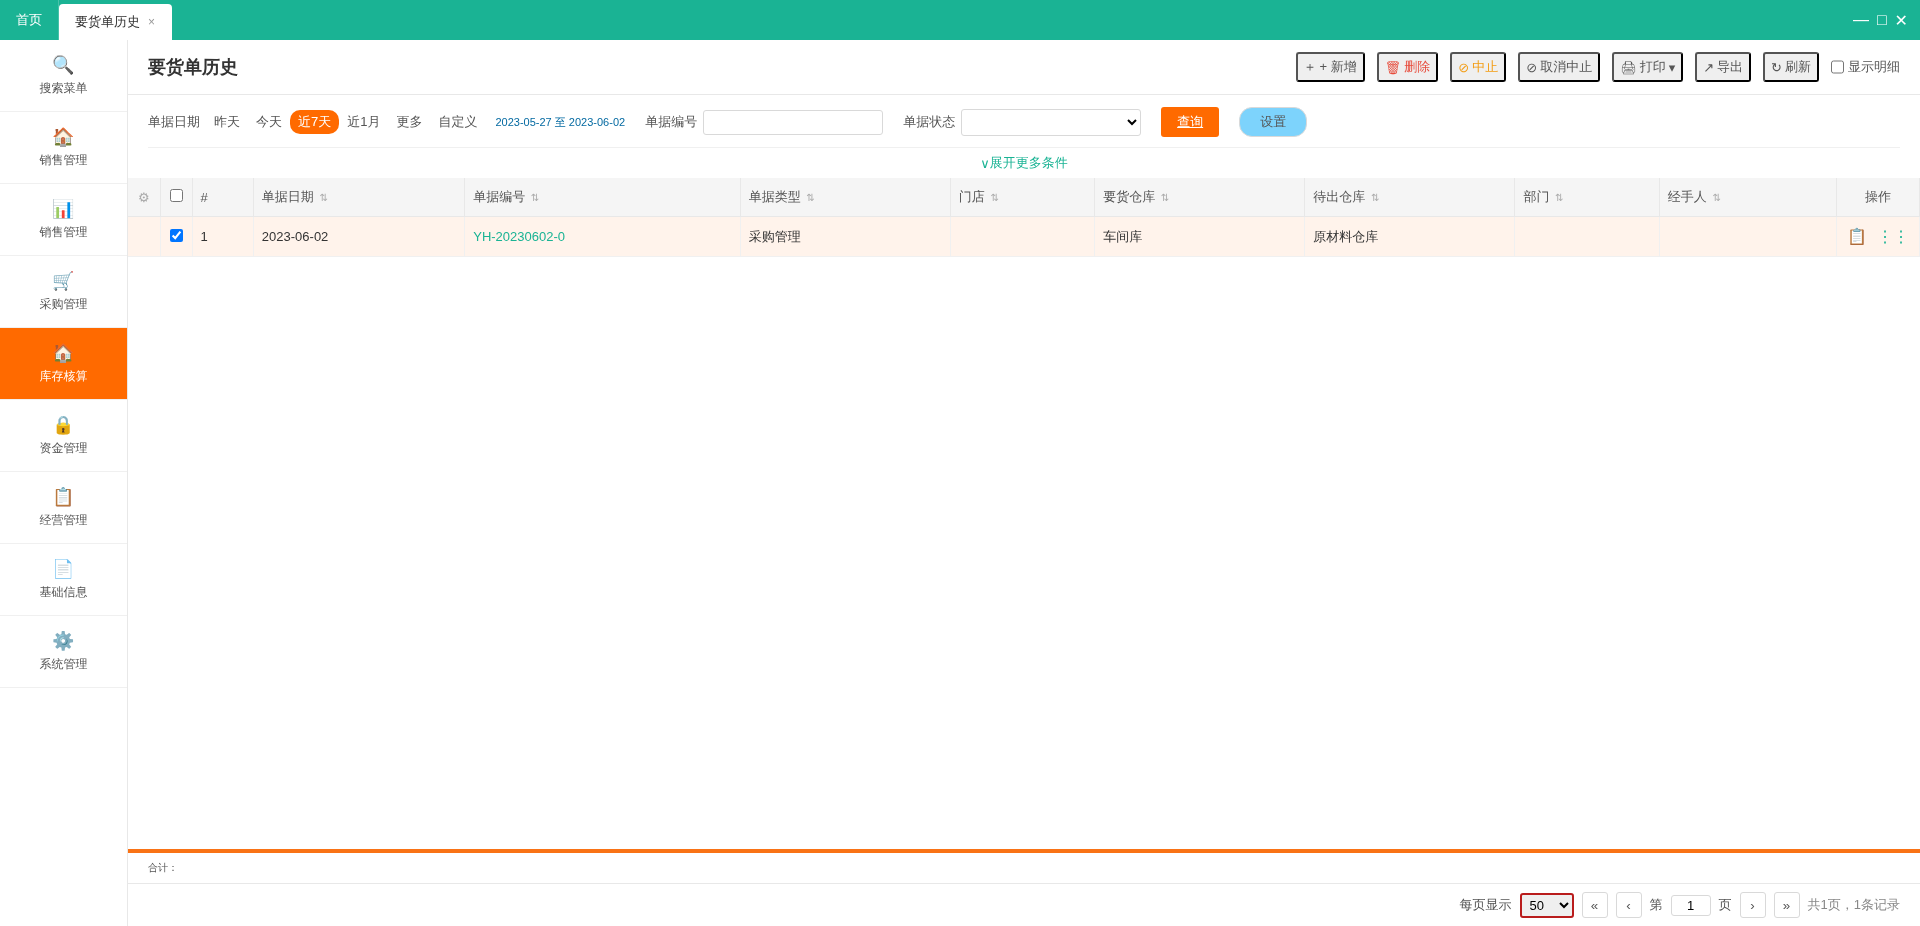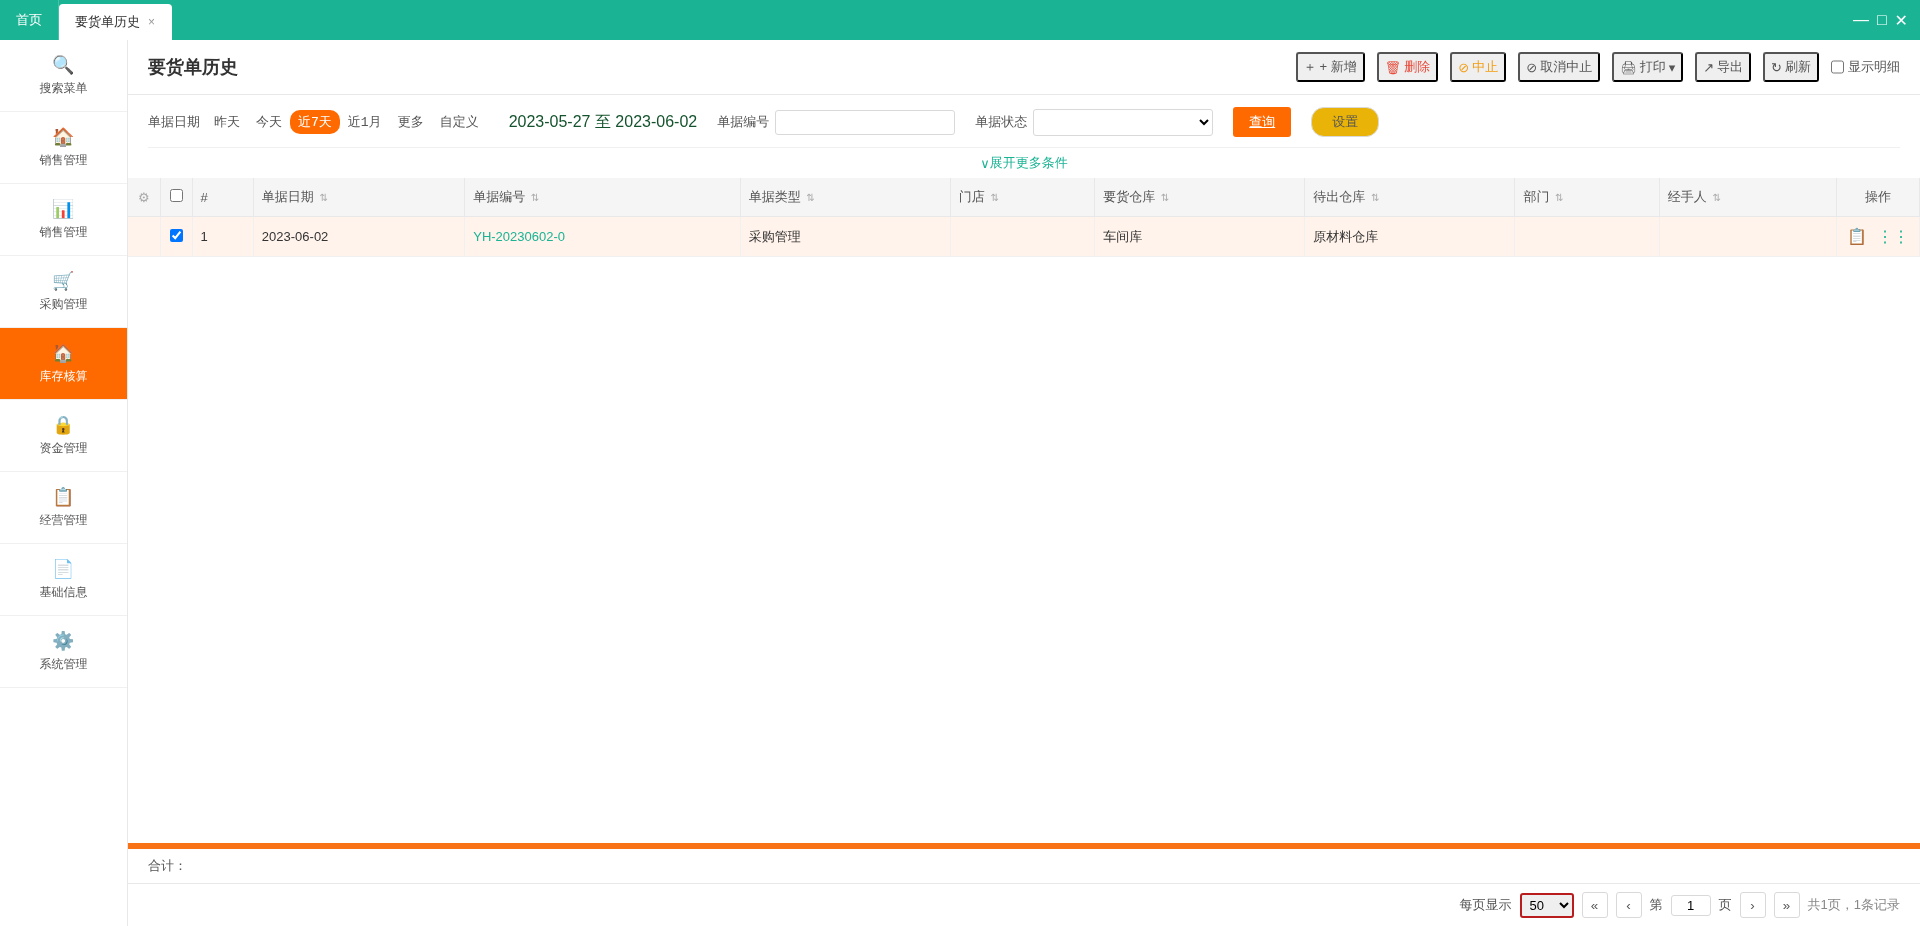"昨天" .date-btn { font-family: Liberation Mono, monospace -> none }
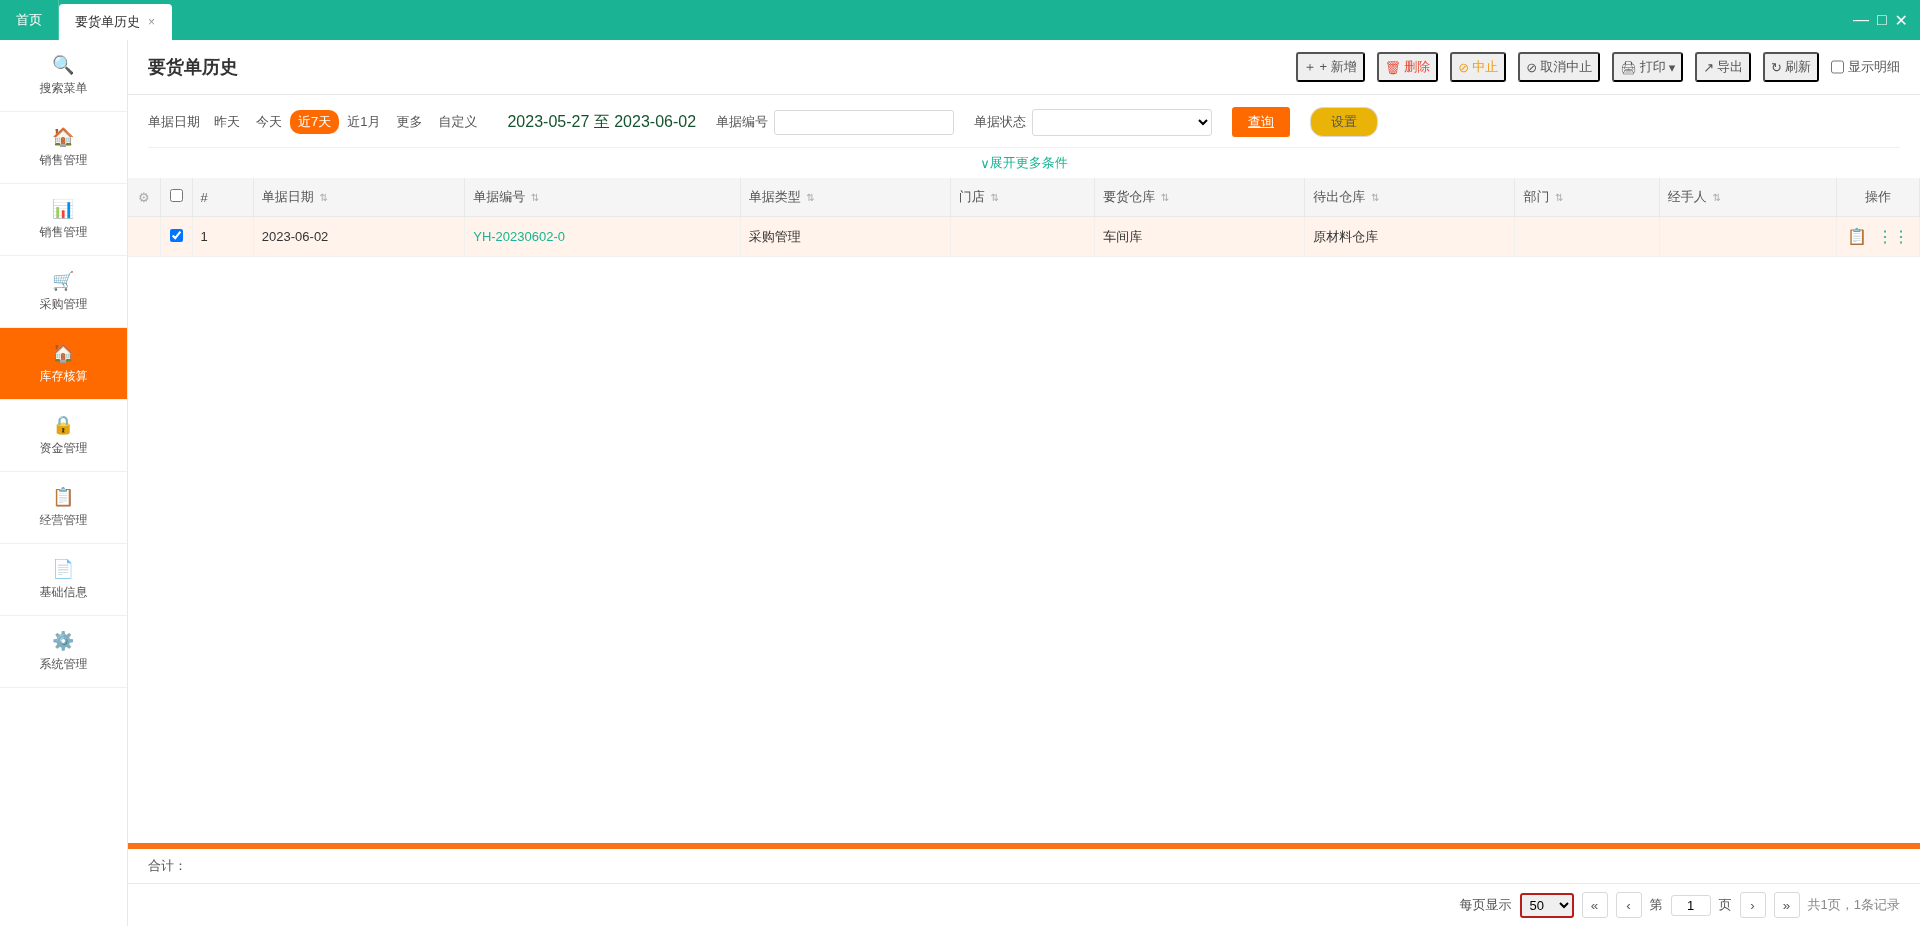"2023-05-27 至 2023-06-02" .date-range { color: #14532d -> #0369a1; font-size: 16px -> 11px; margin-left: 16px -> 4px }
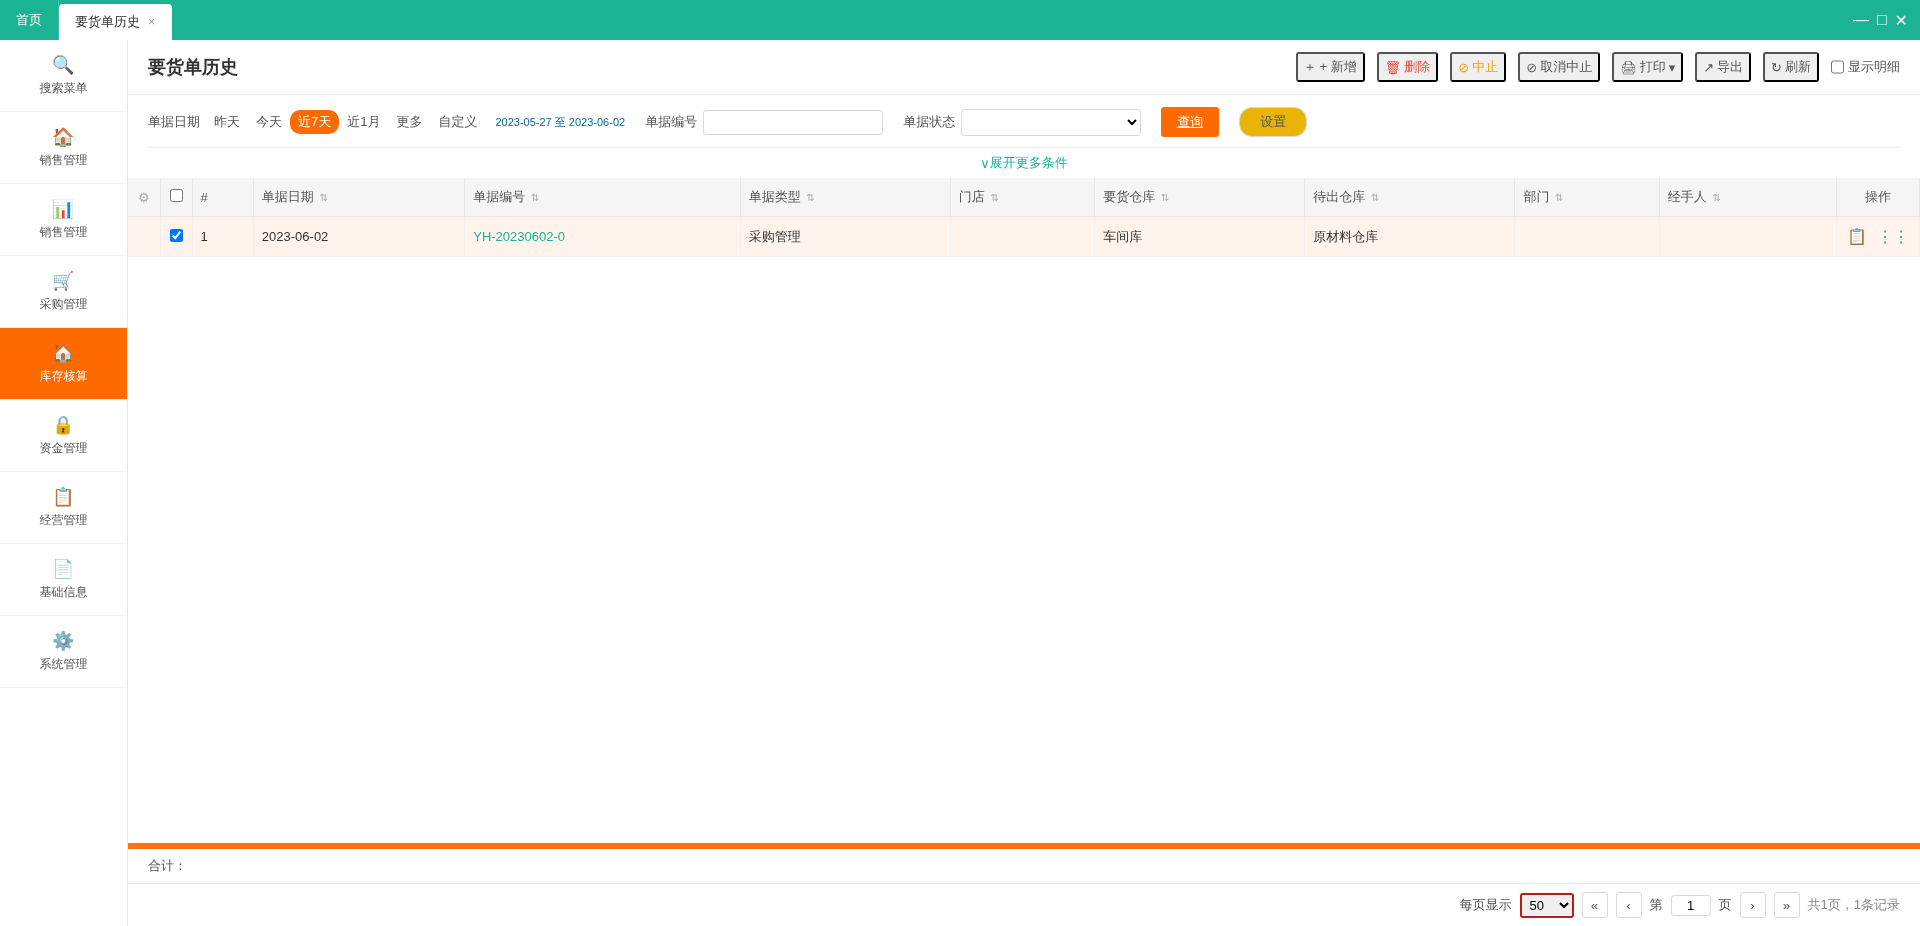"设置" .btn-secondary { background: #eab308 -> #7dd3fc }
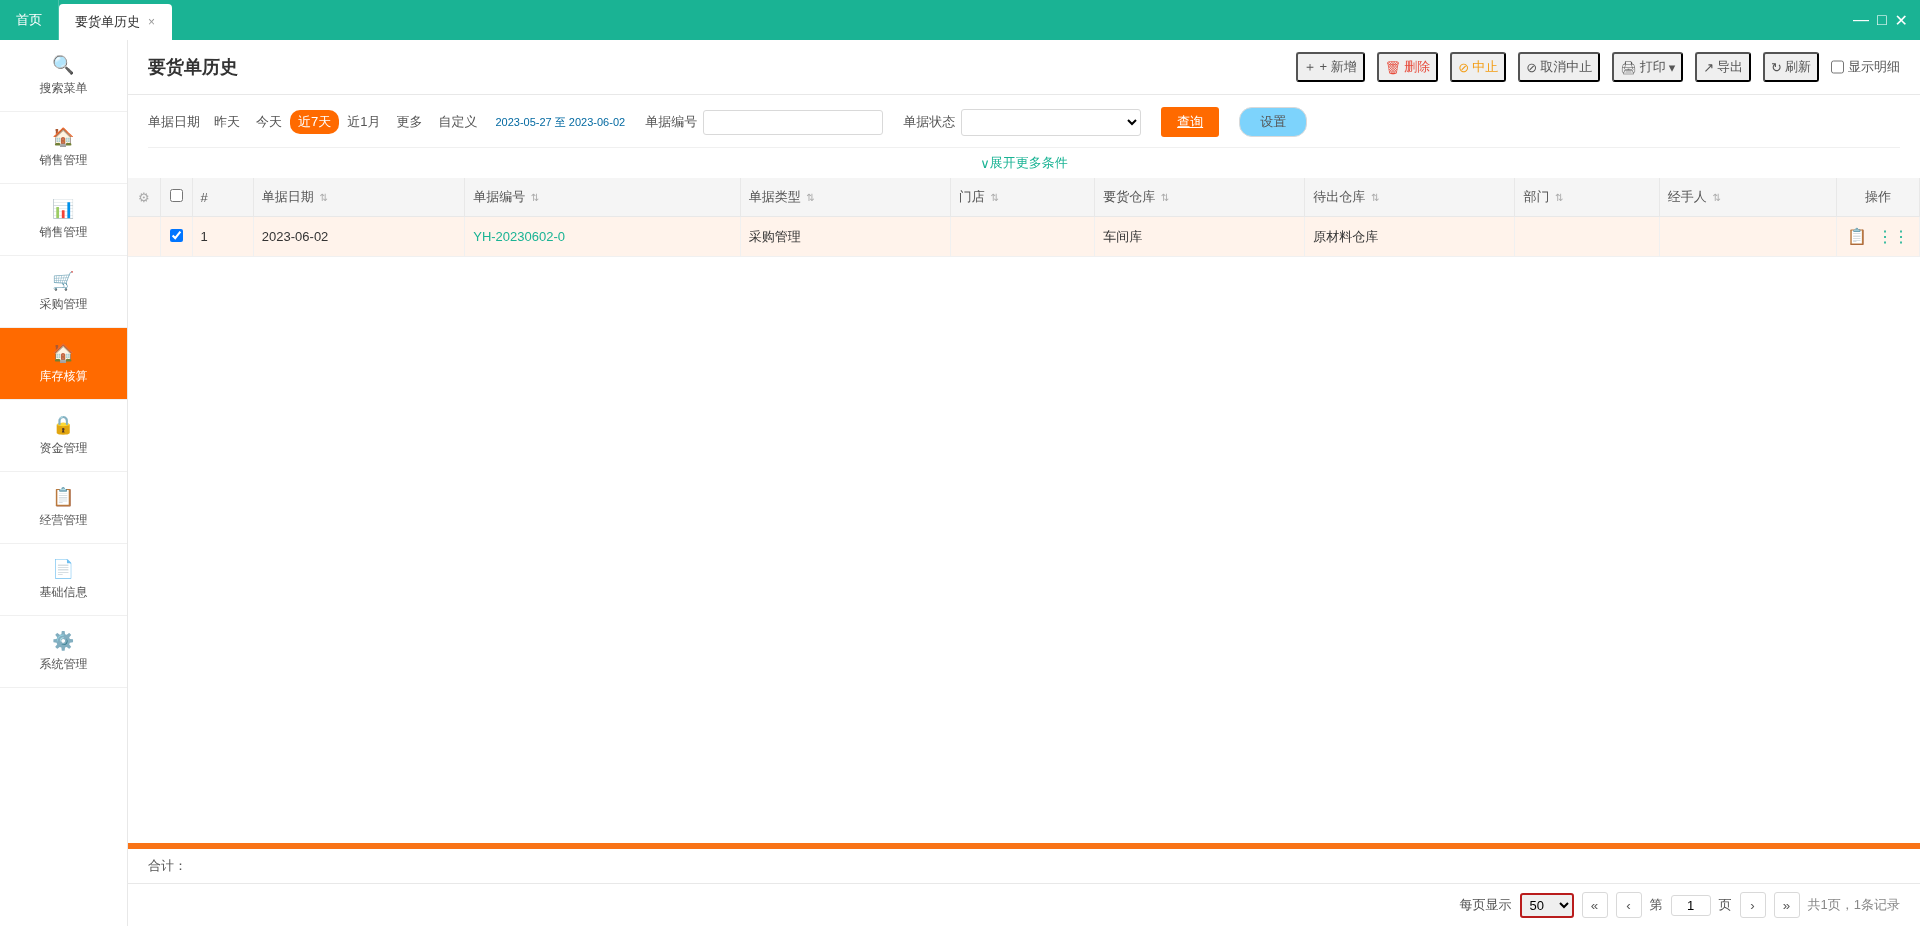"合计：" .footer-summary { border-top: 6px solid #f97316 -> 4px solid #f97316; font-size: 13px -> 10px }
